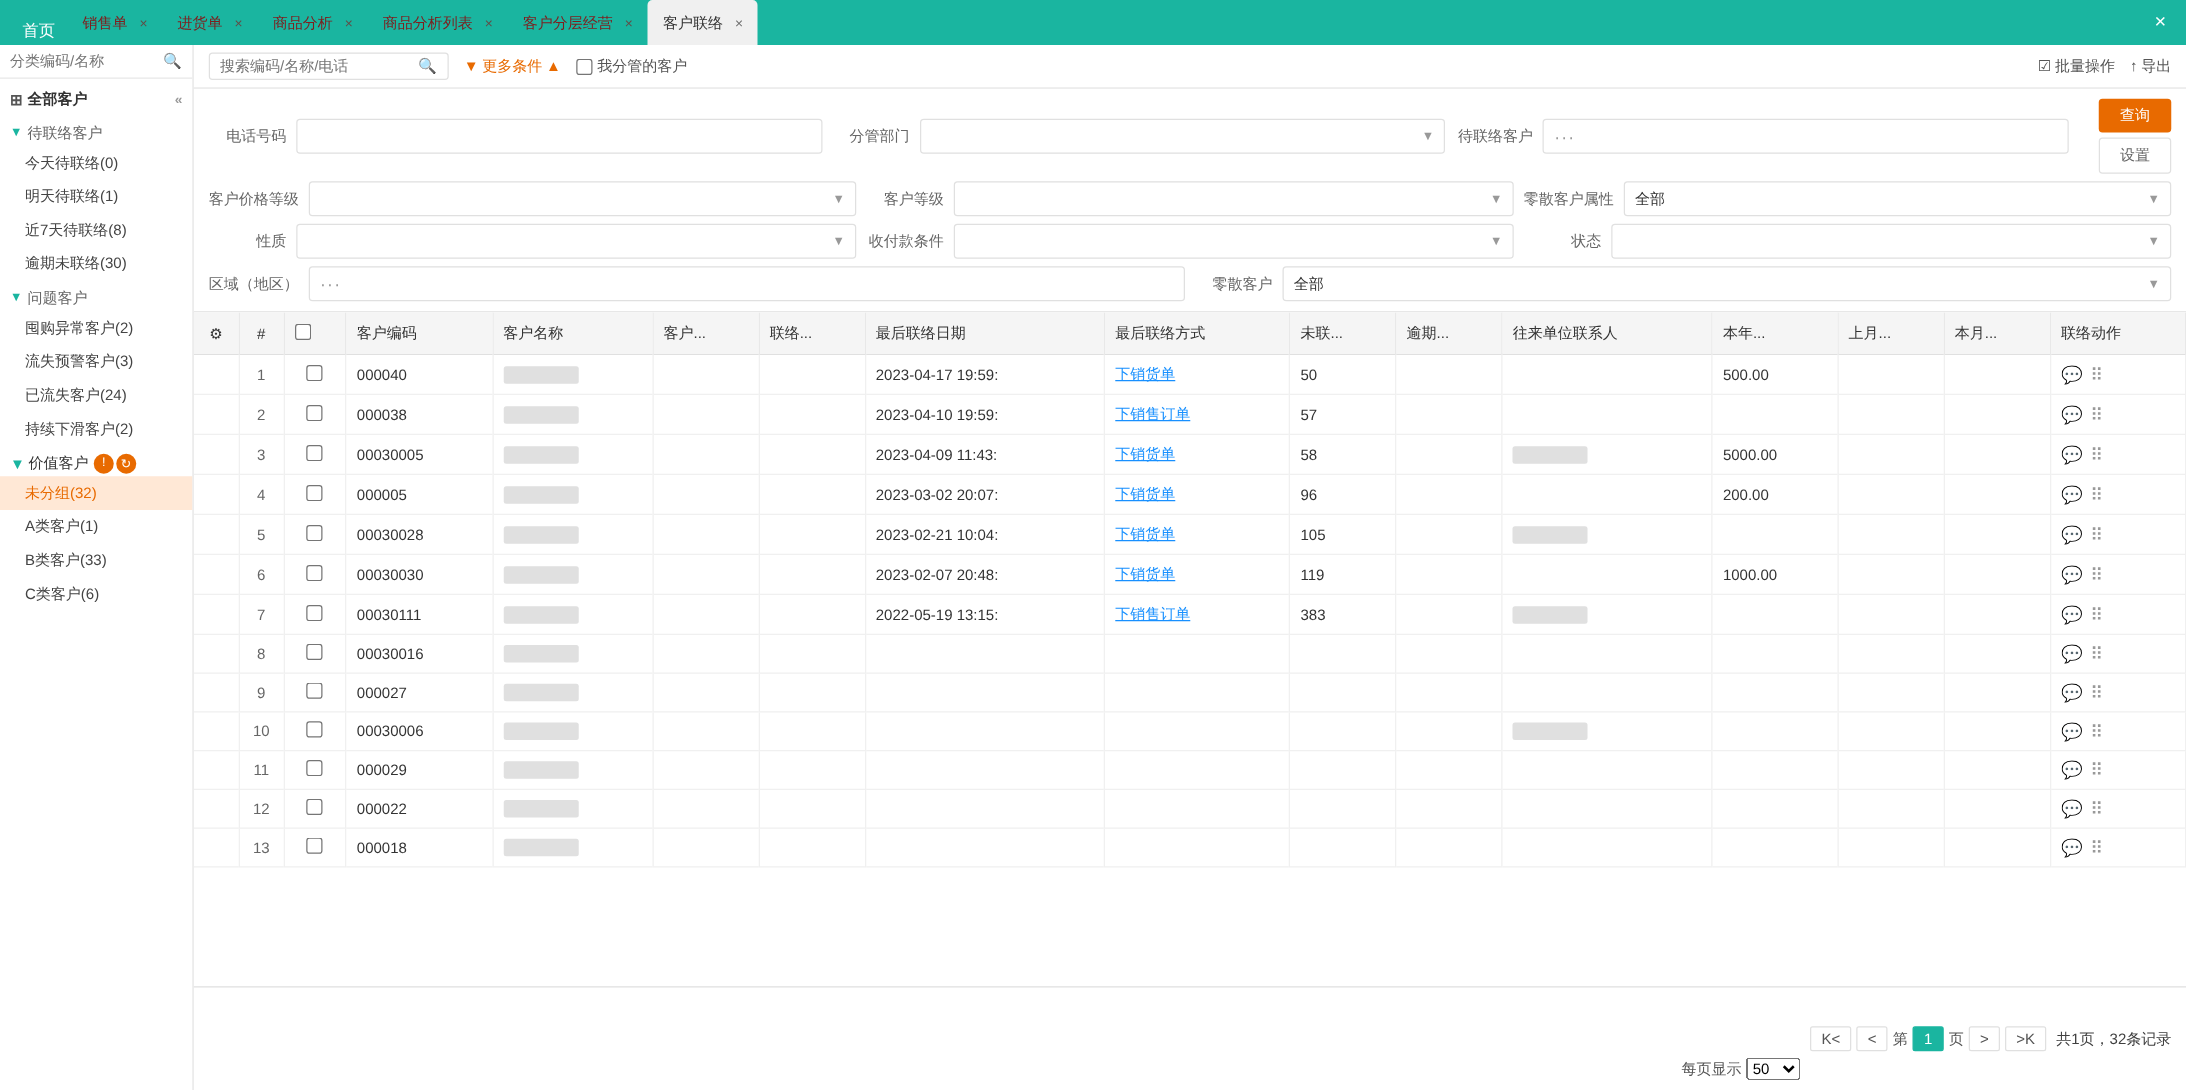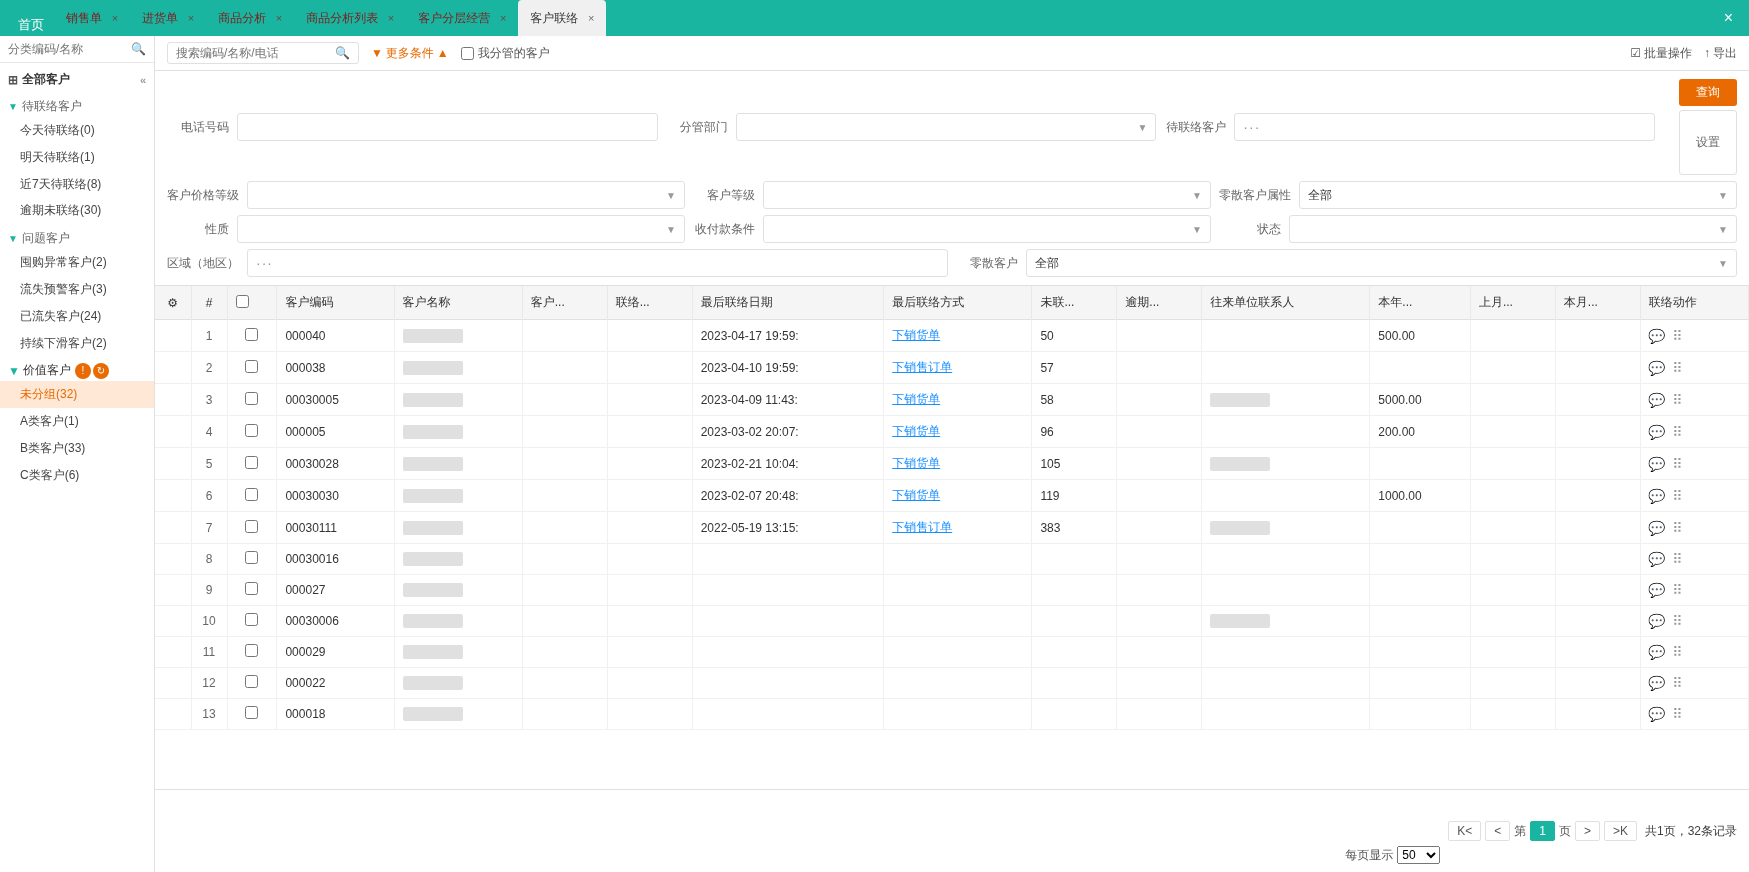"设置" .btn-reset { padding: 23px 16px -> 5px 16px }
